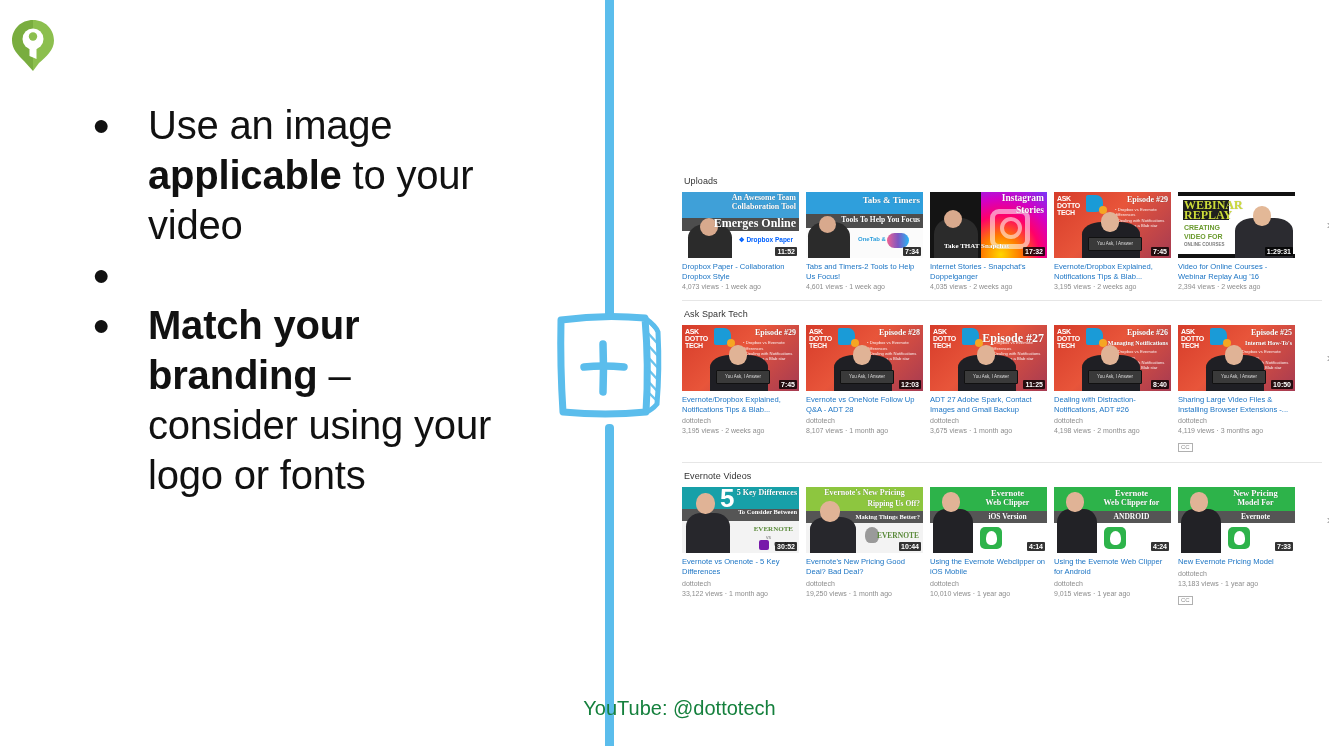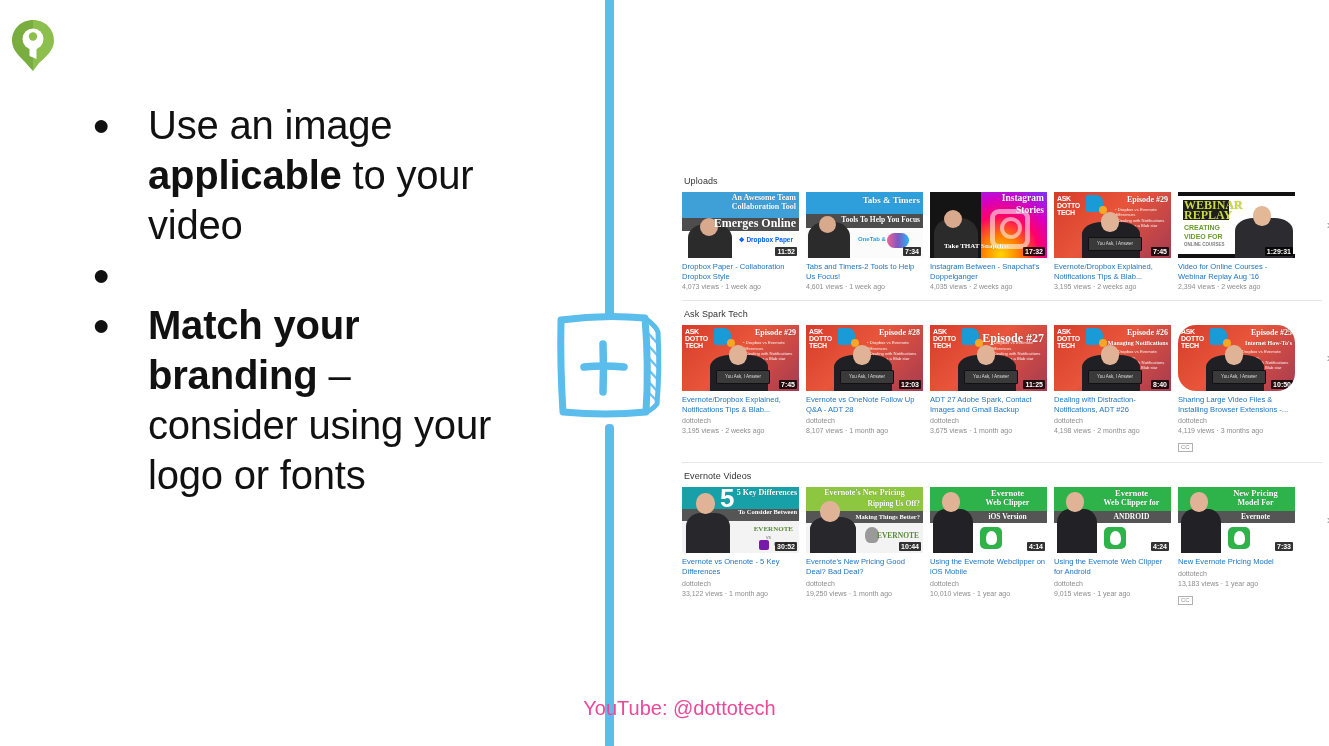"Instagram Between - Snapchat's" div.vtitle { text: Instagram Between -> Internet Stories }
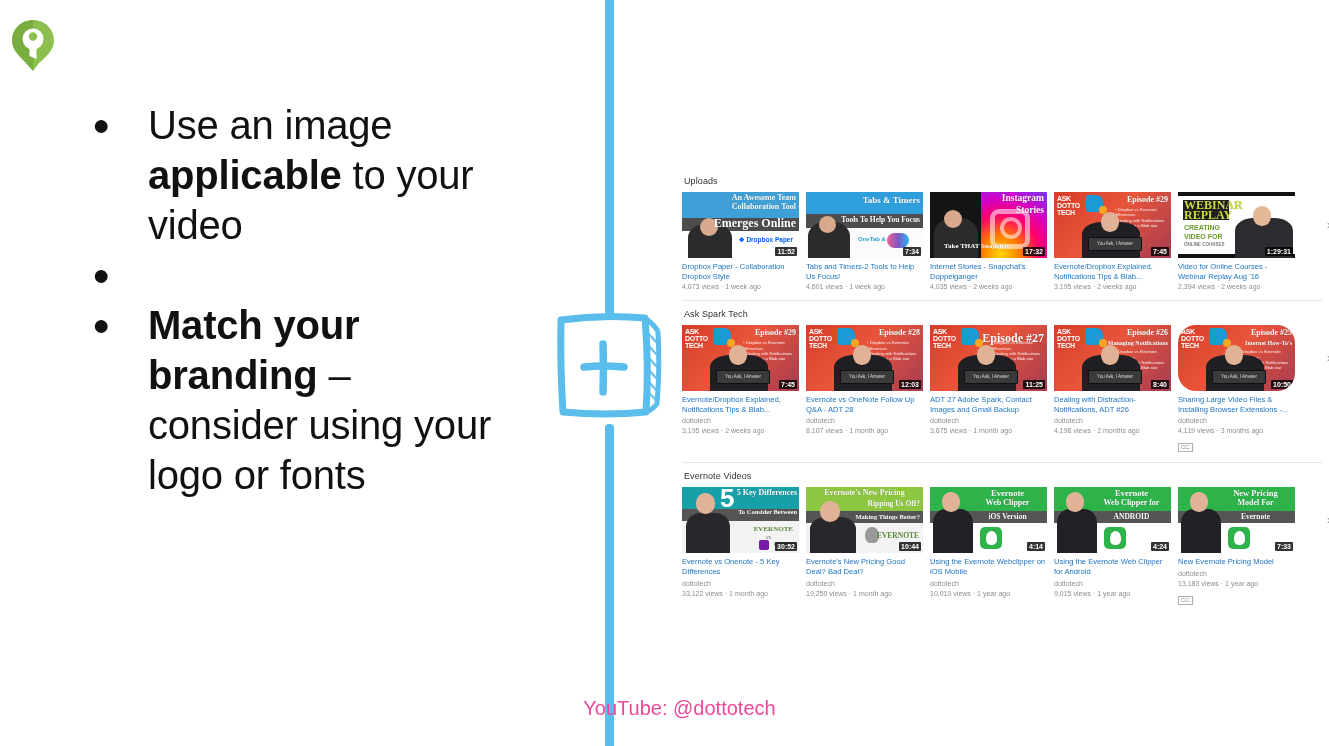"Episode #25" div.thumb { border-radius: 18px -> none }
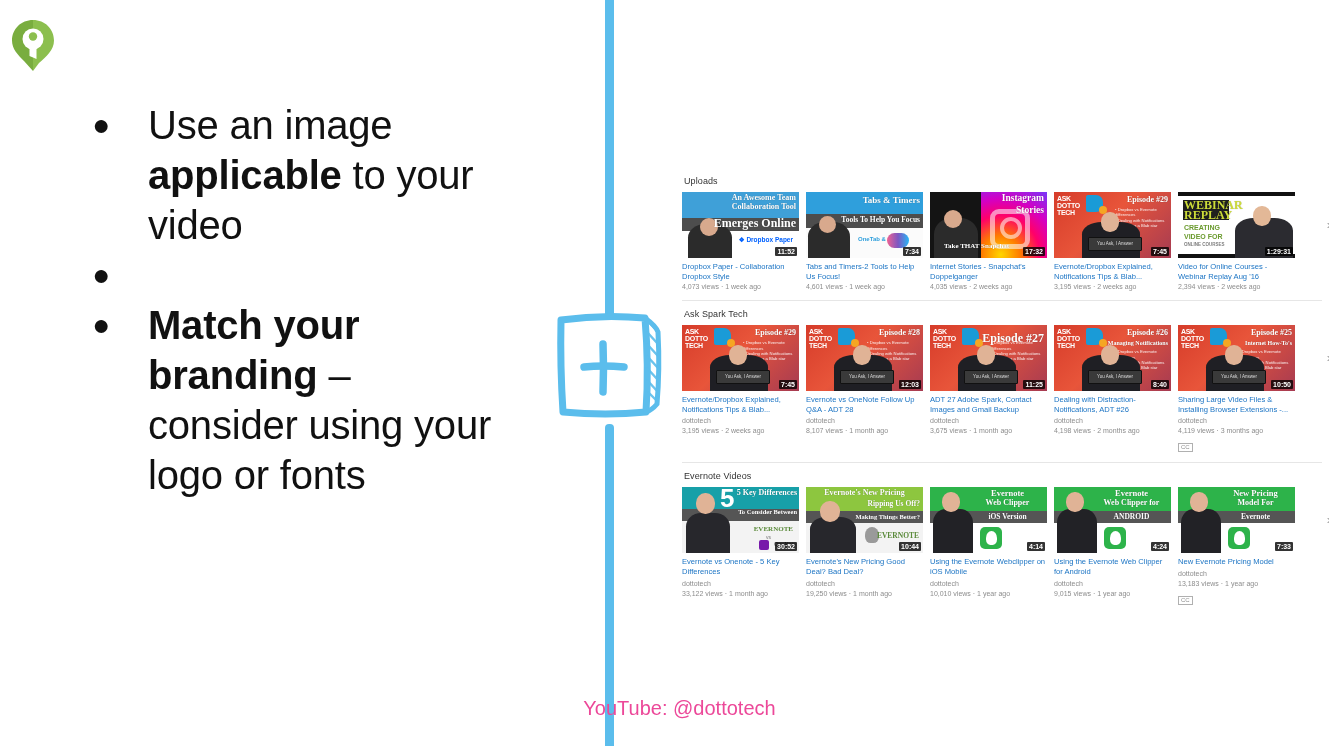"YouTube: @dottotech" #footer { color: #ec4899 -> #15803d }
